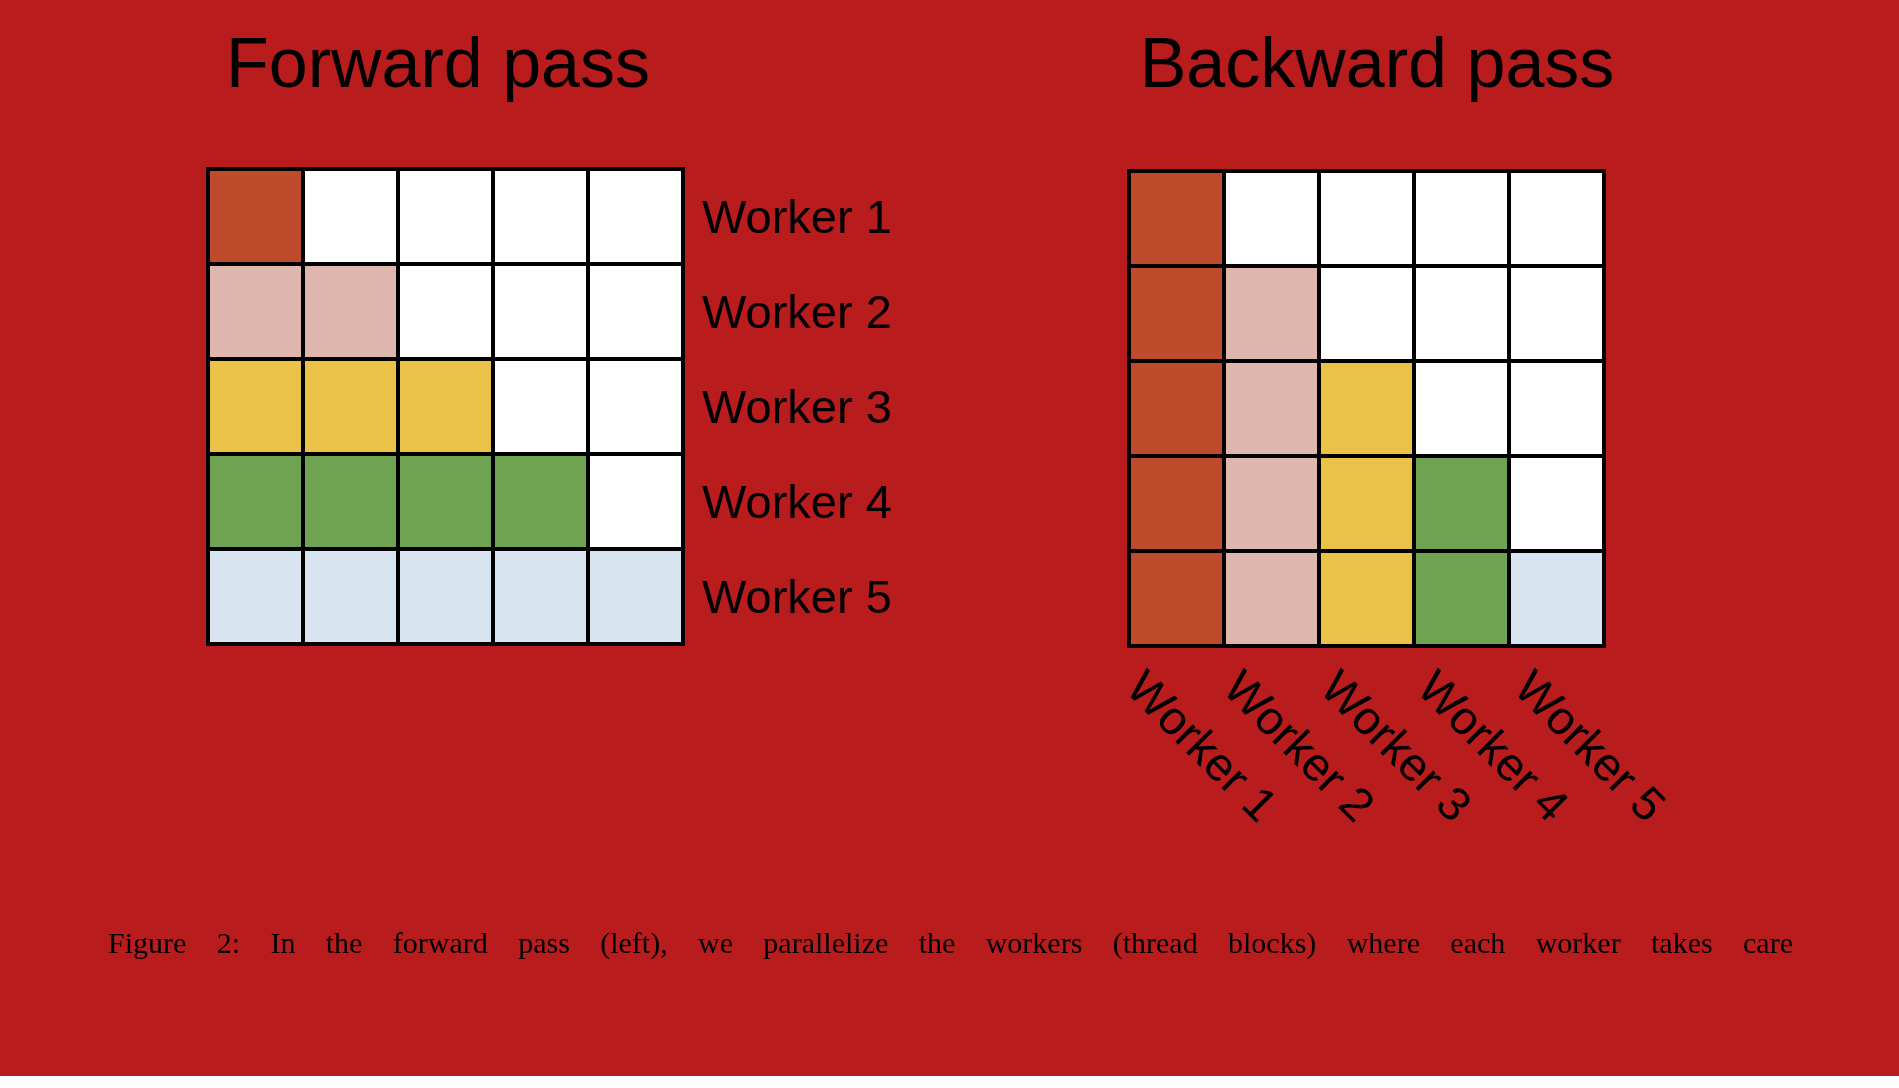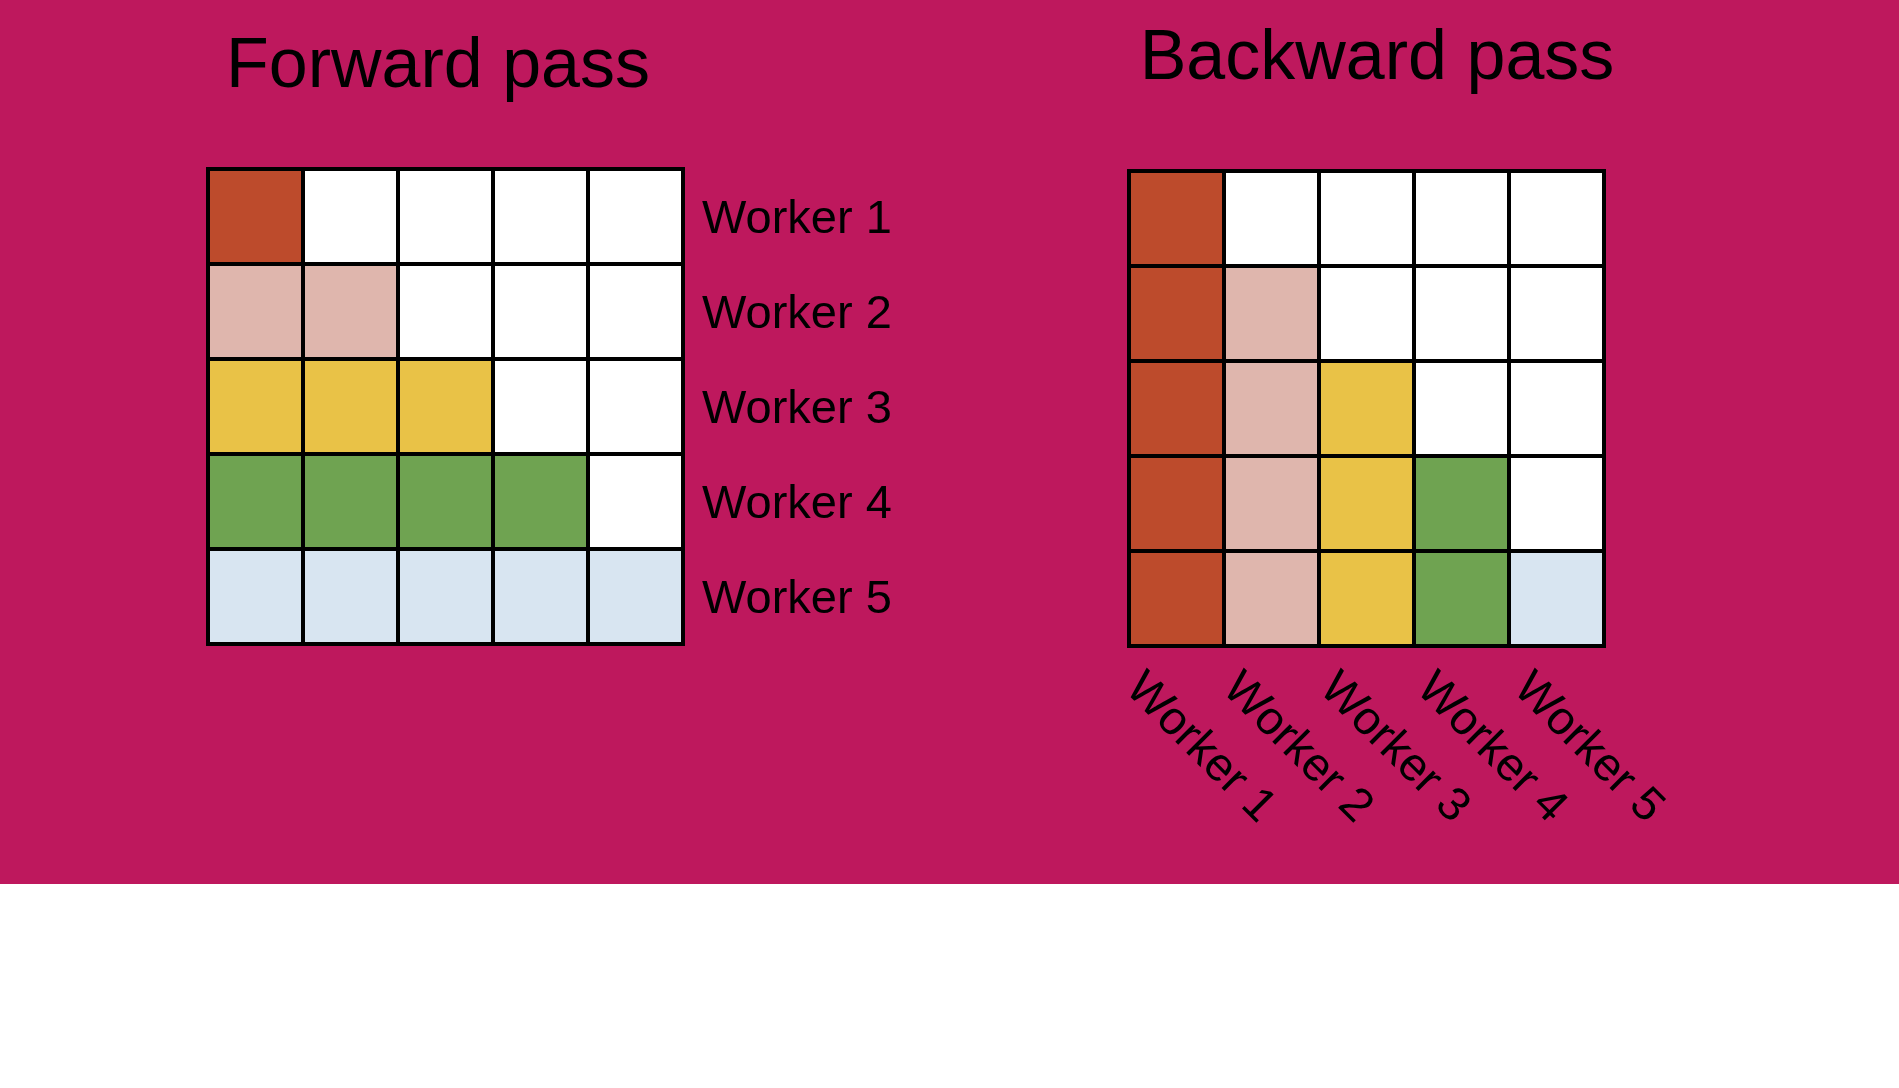"Forward pass" .canvas { background: #be185d -> #b91c1c; height: 884px -> 1076px }
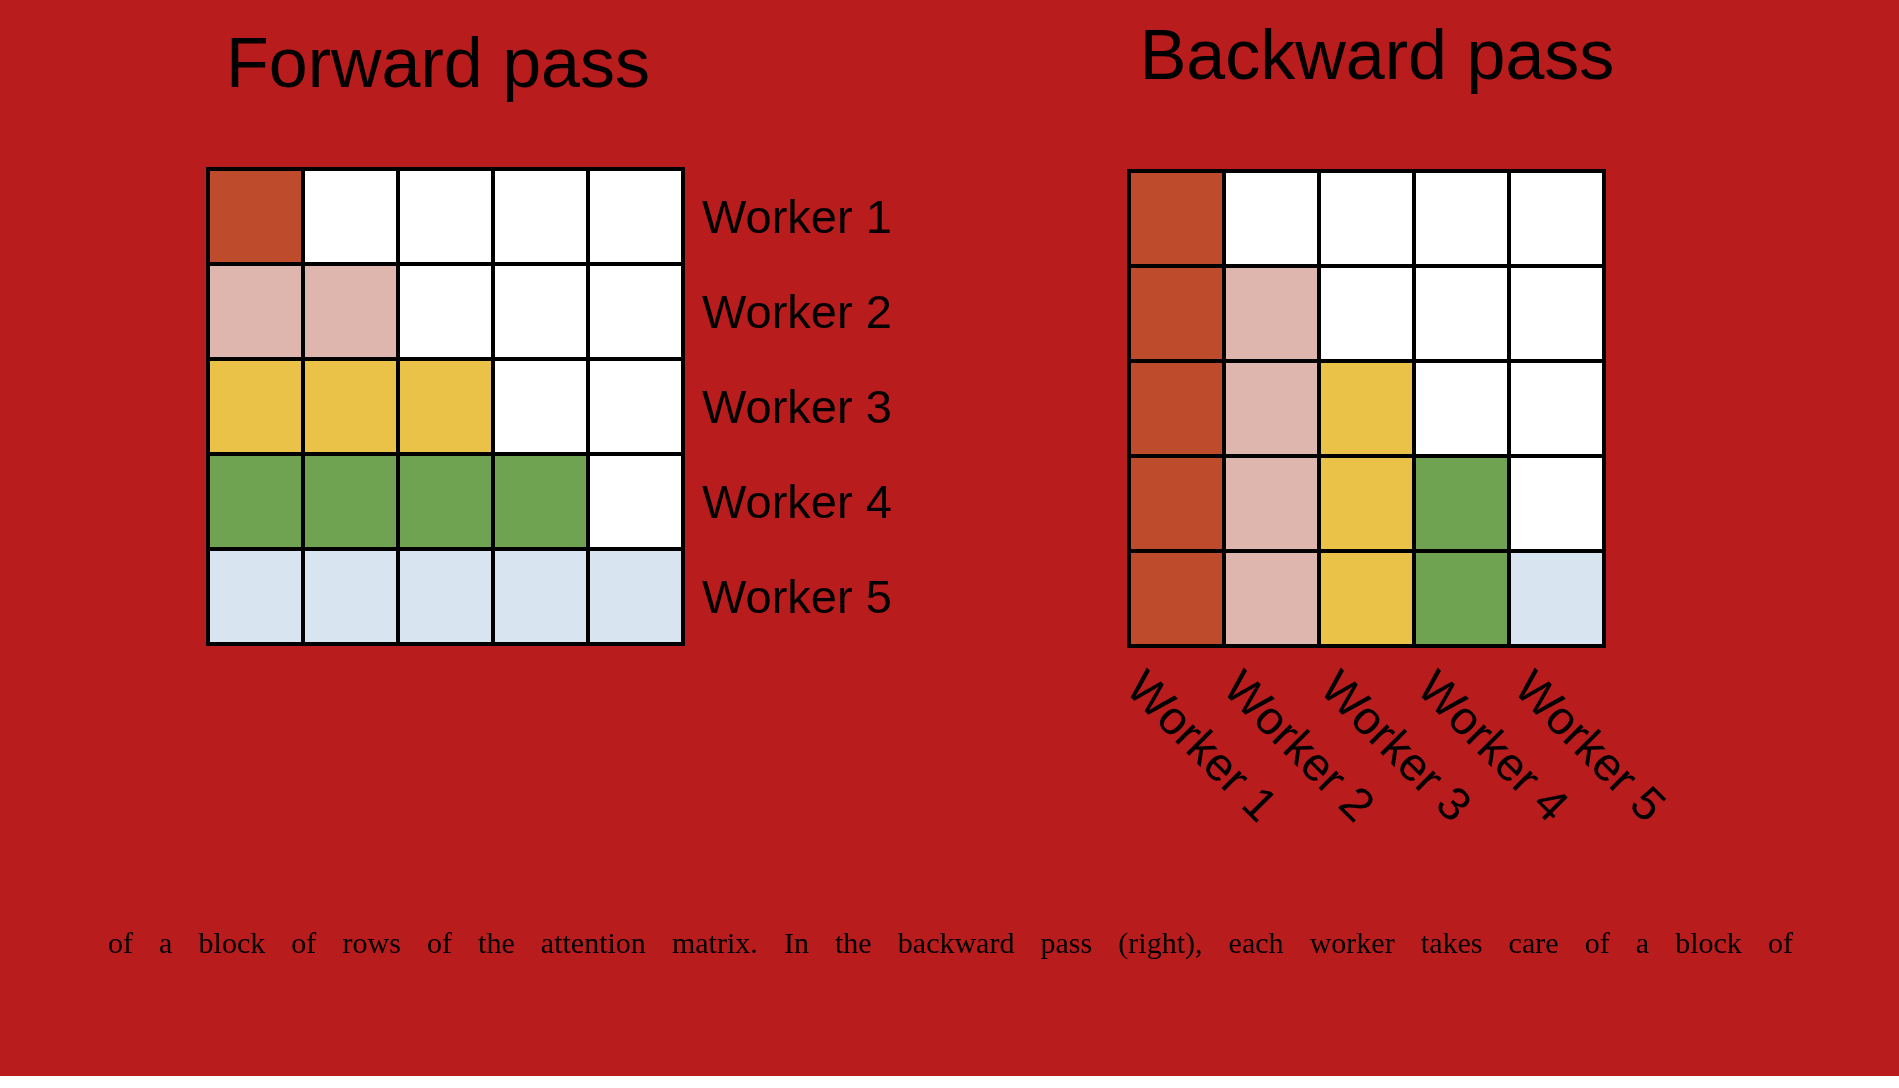"Backward pass" #title-backward { top: 20px -> 28px }
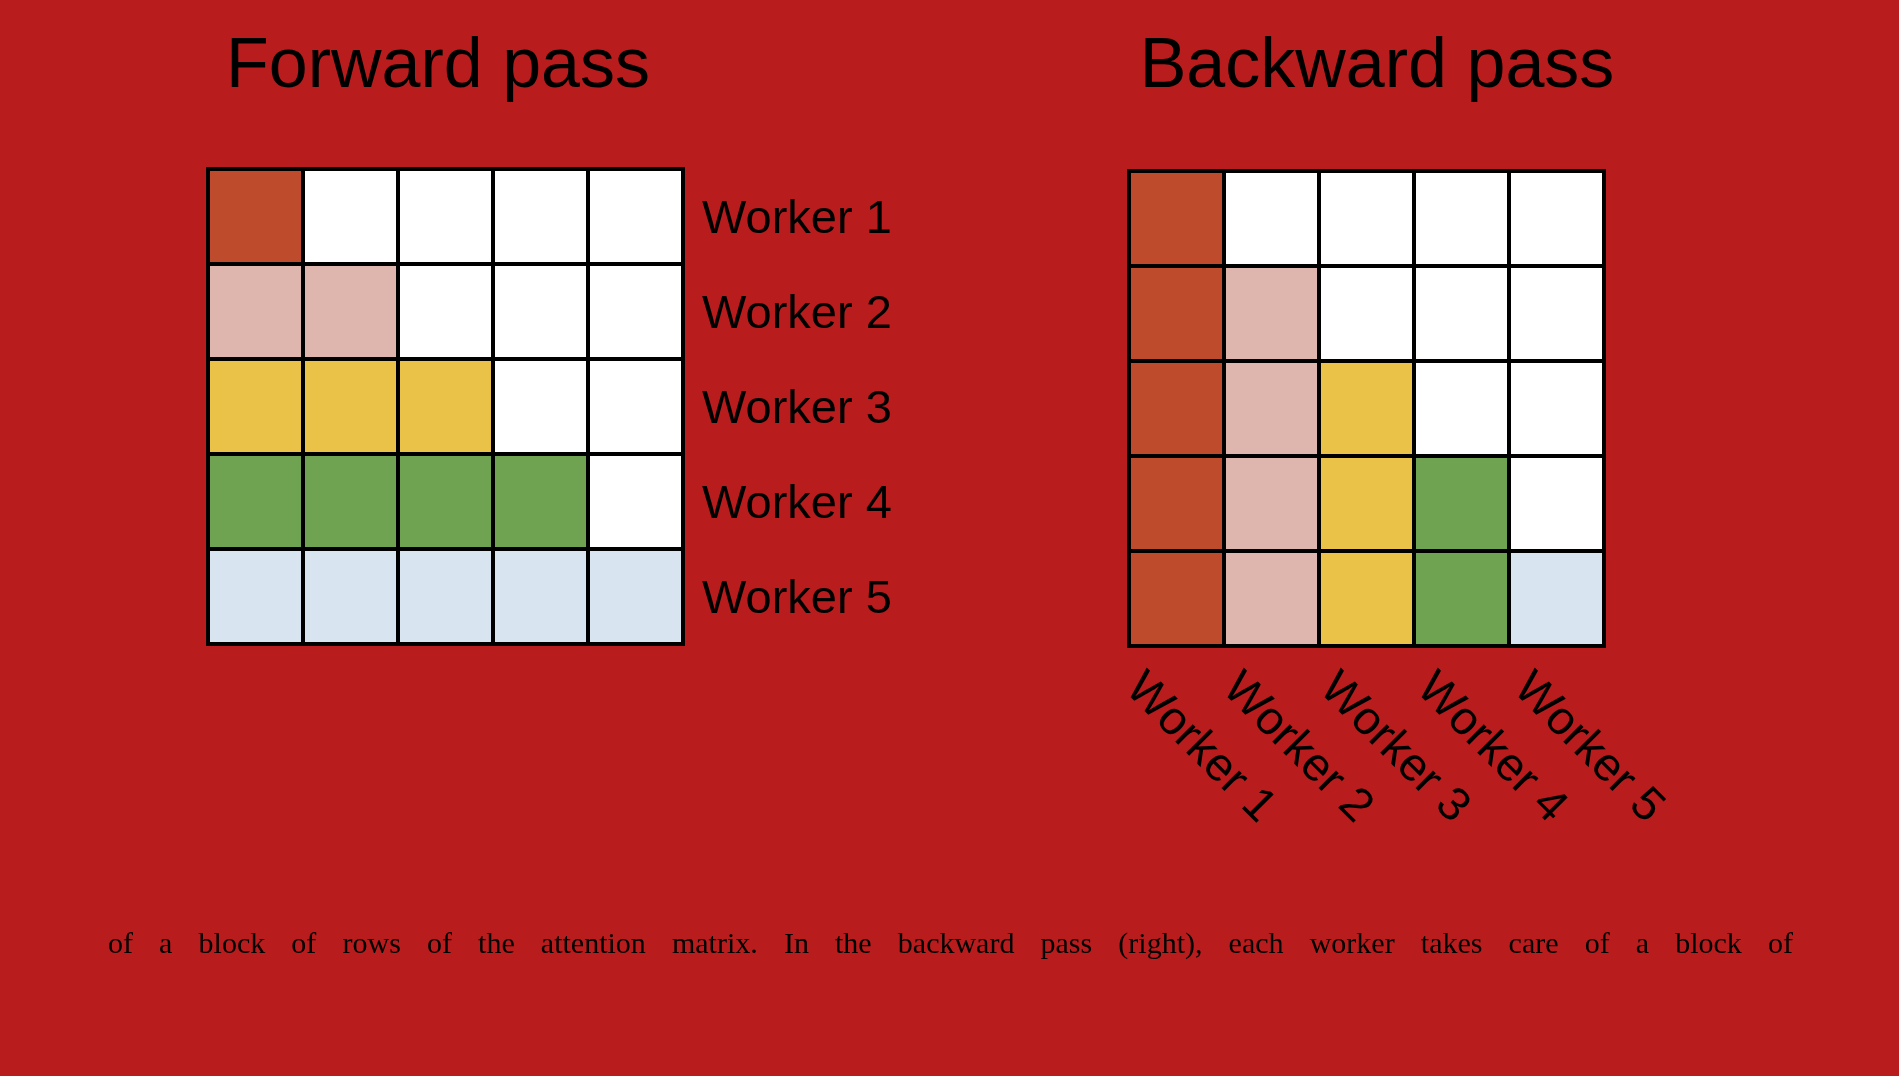"Figure 2: In the forward" div.cap-line { html: none -> <div>Figure 2: In the forward pass (left), we parallelize the workers (thread blocks) where each worker takes care</div> }
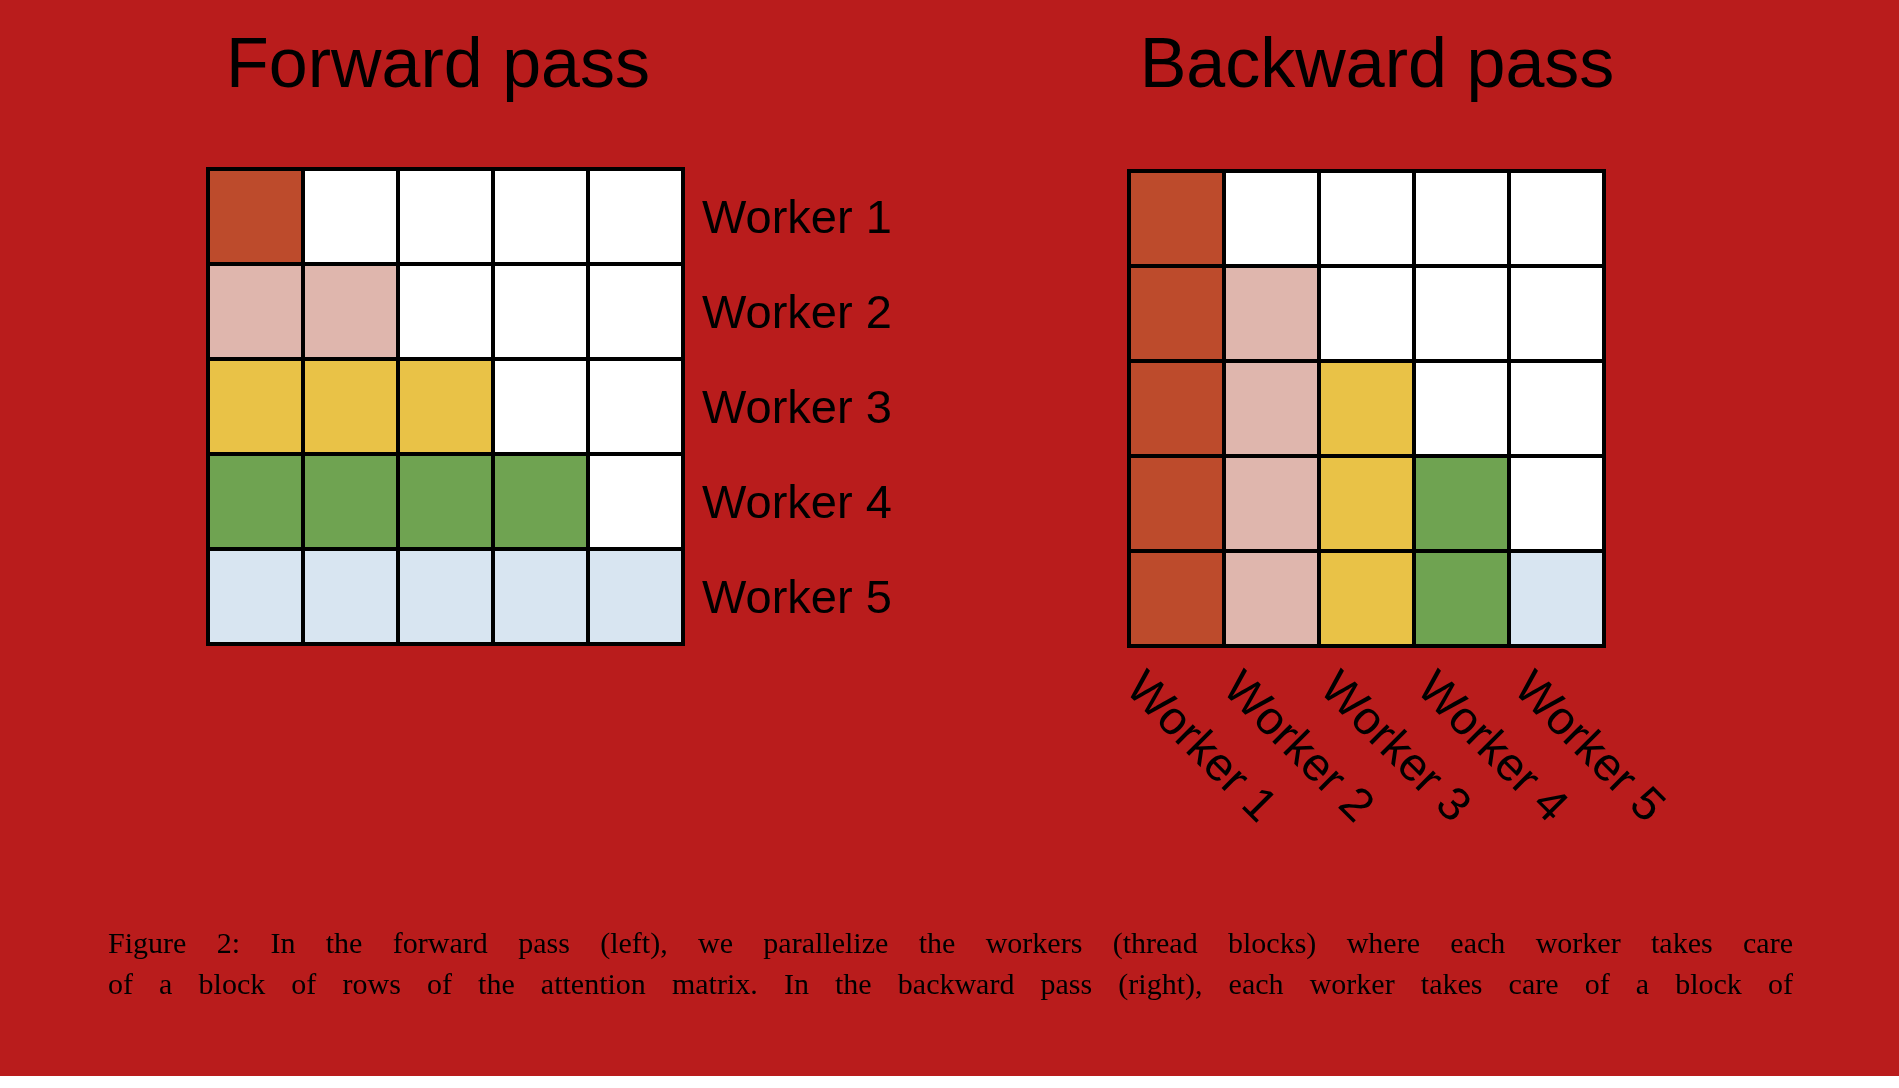"of a block of rows" div.cap-line { html: <div>of a block of rows of the attention matrix. In the backward pass (right), each worker takes care of a block of</div> -> none }
